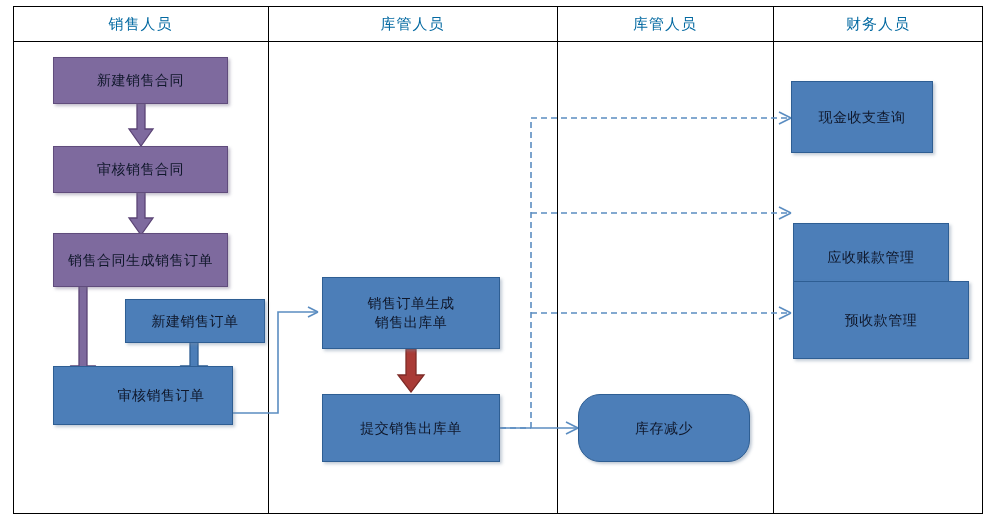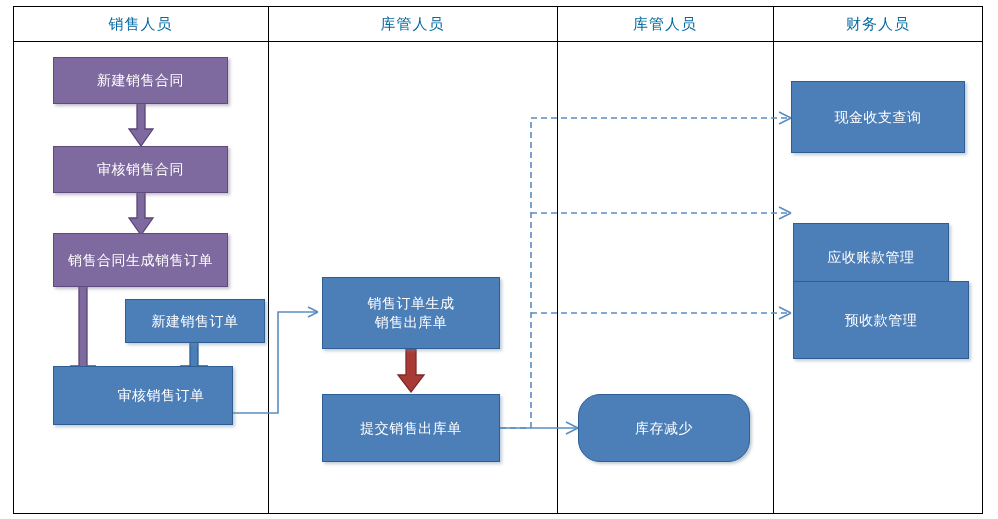"新建销售合同" .node { color: #ffffff -> #0f172a }
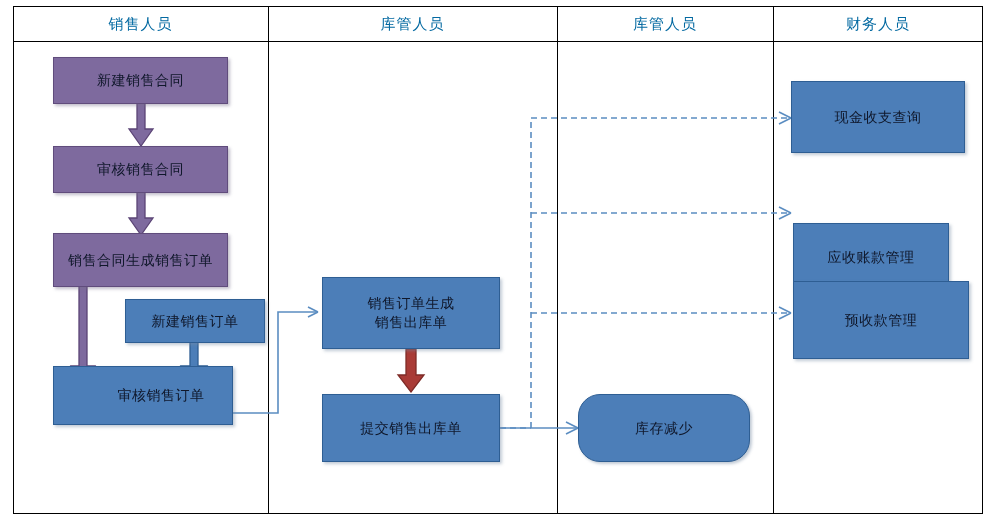"现金收支查询" div.node { width: 174px -> 142px }
